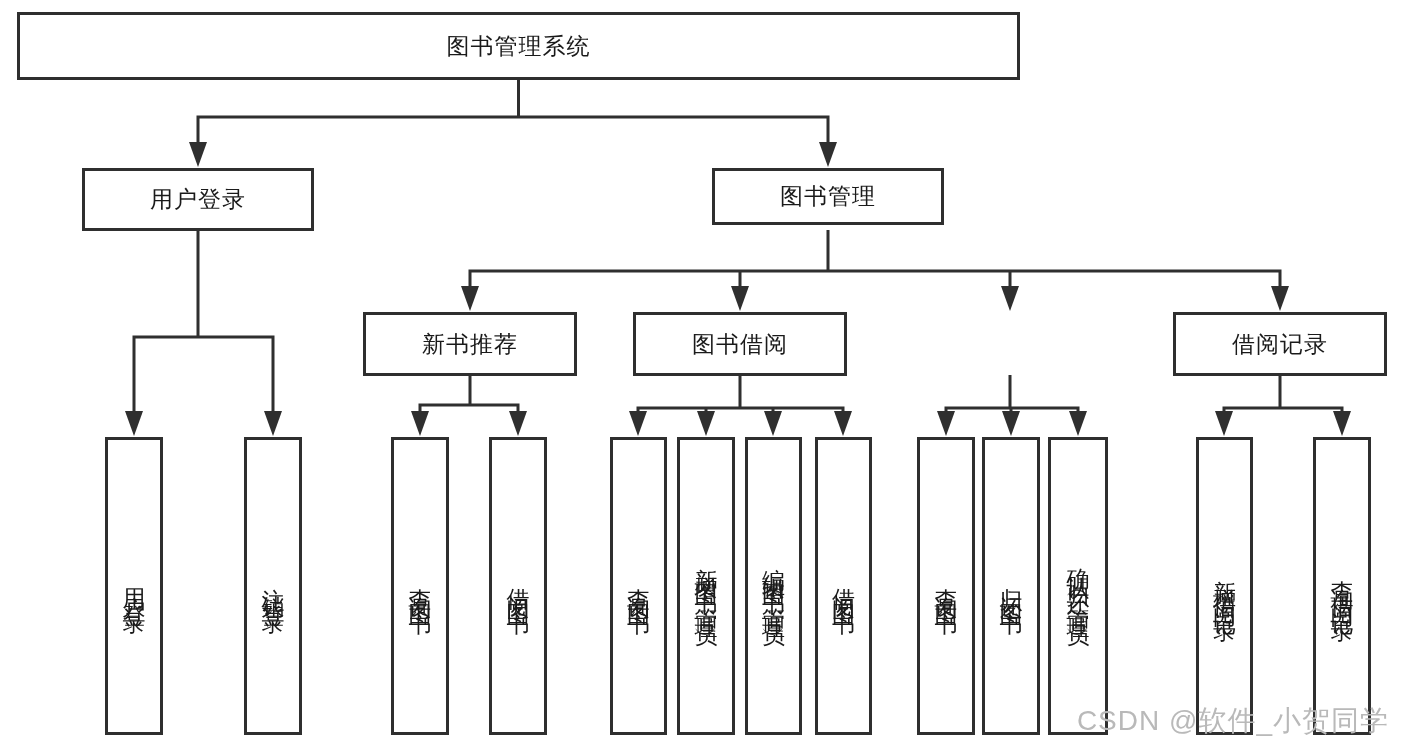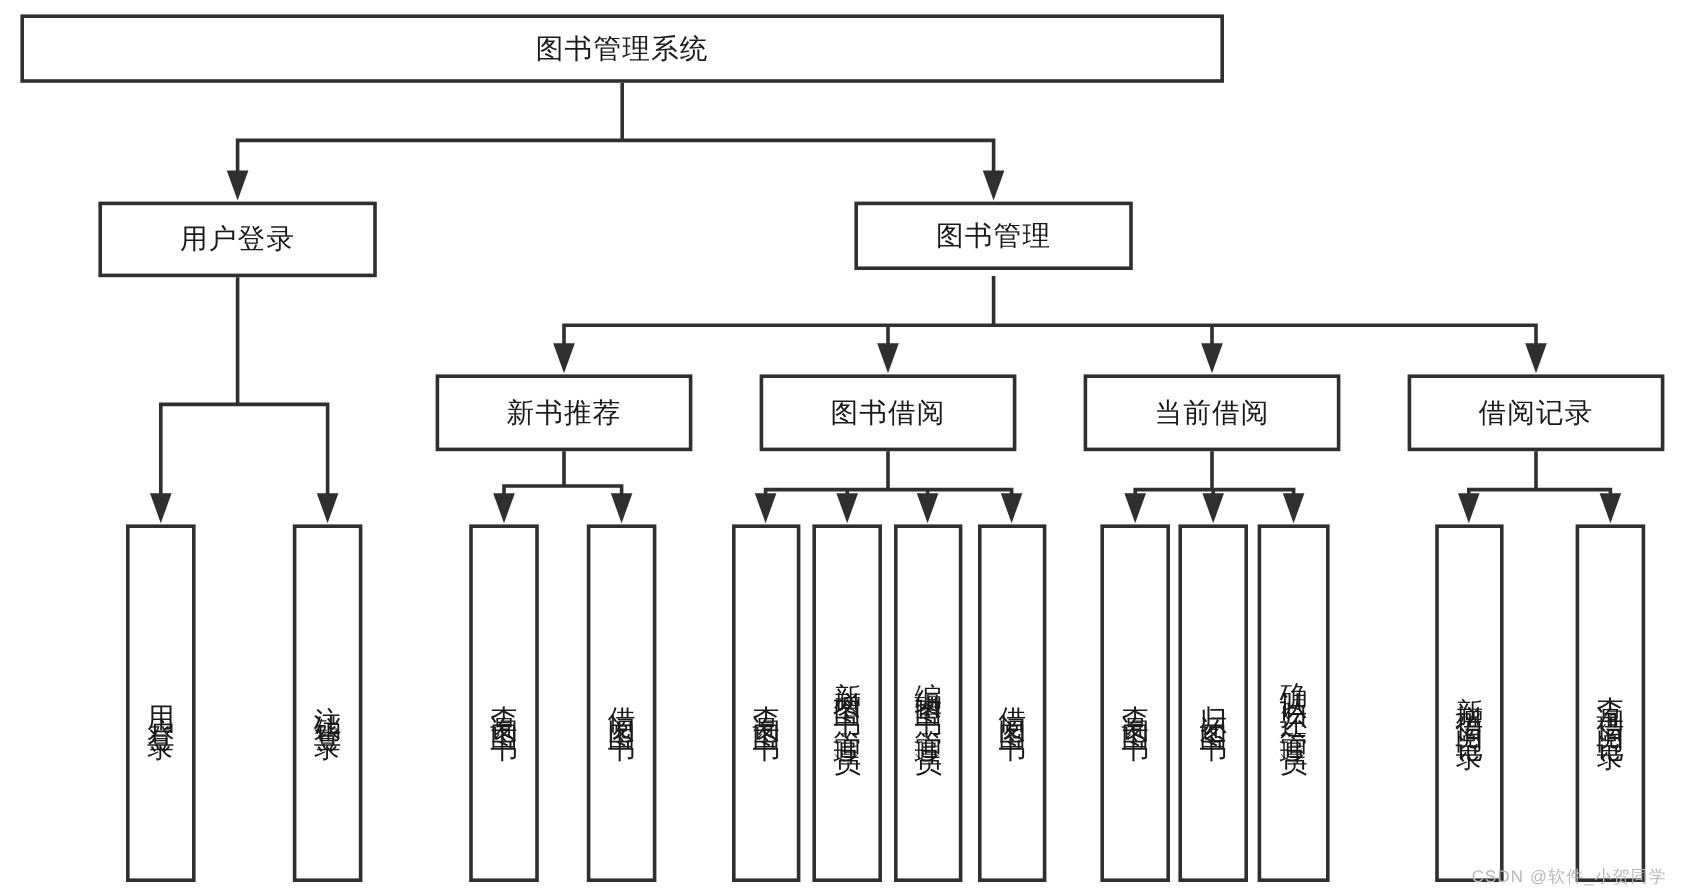"图书管理系统" div.box { height: 57px -> 68px }
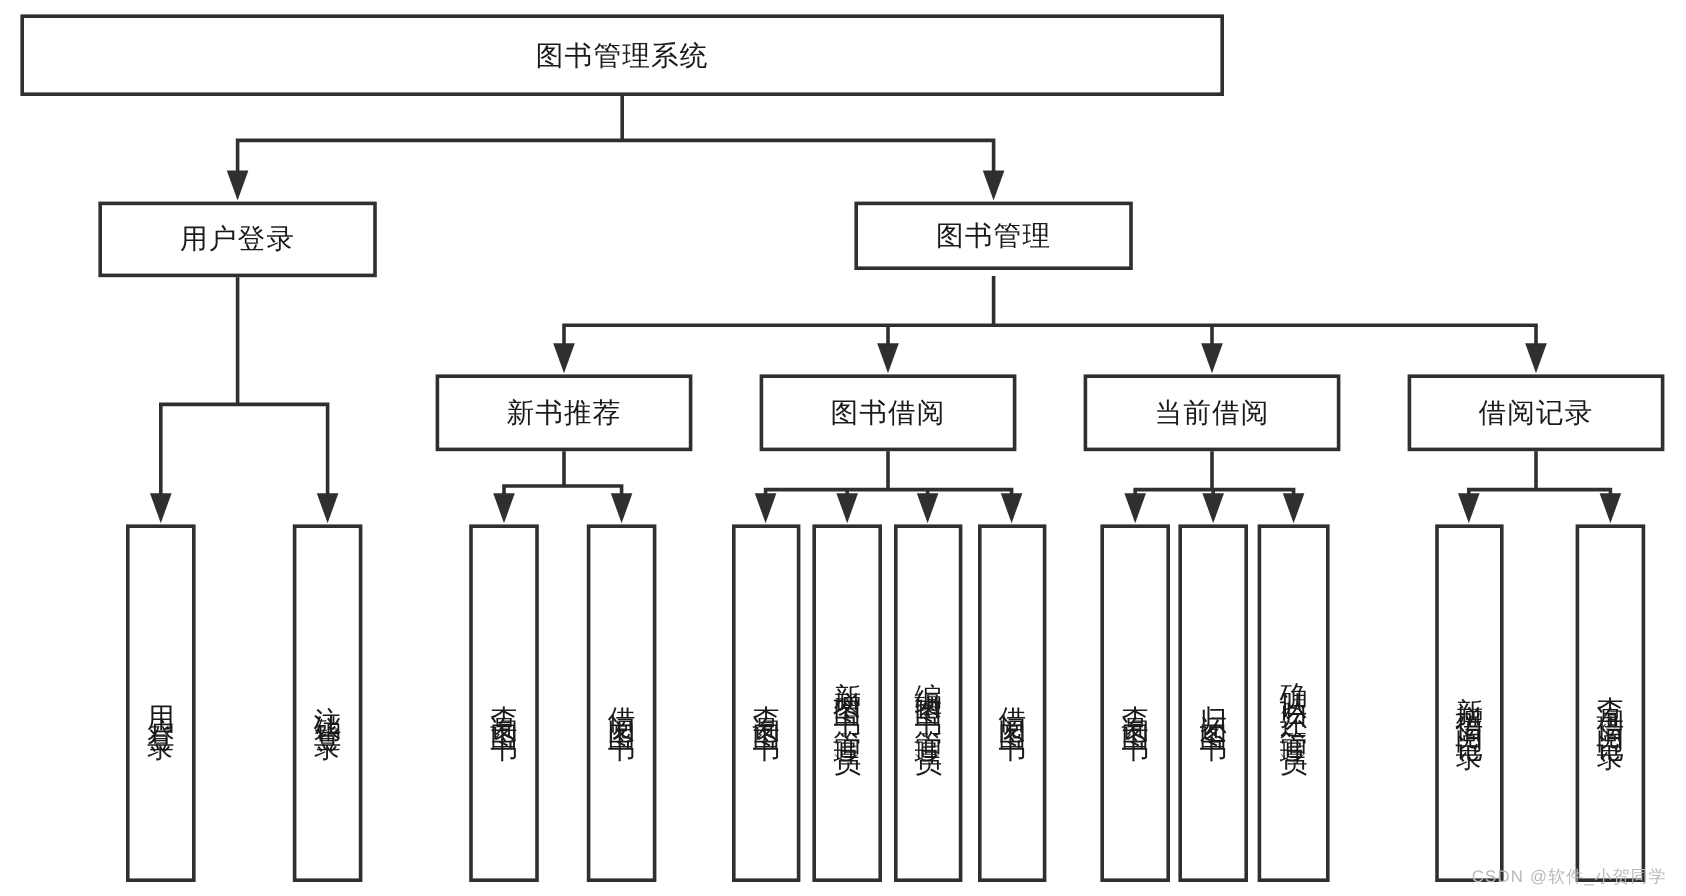"当前借阅" div.box { html: <div> <span>当前借阅</span> </div> -> none }
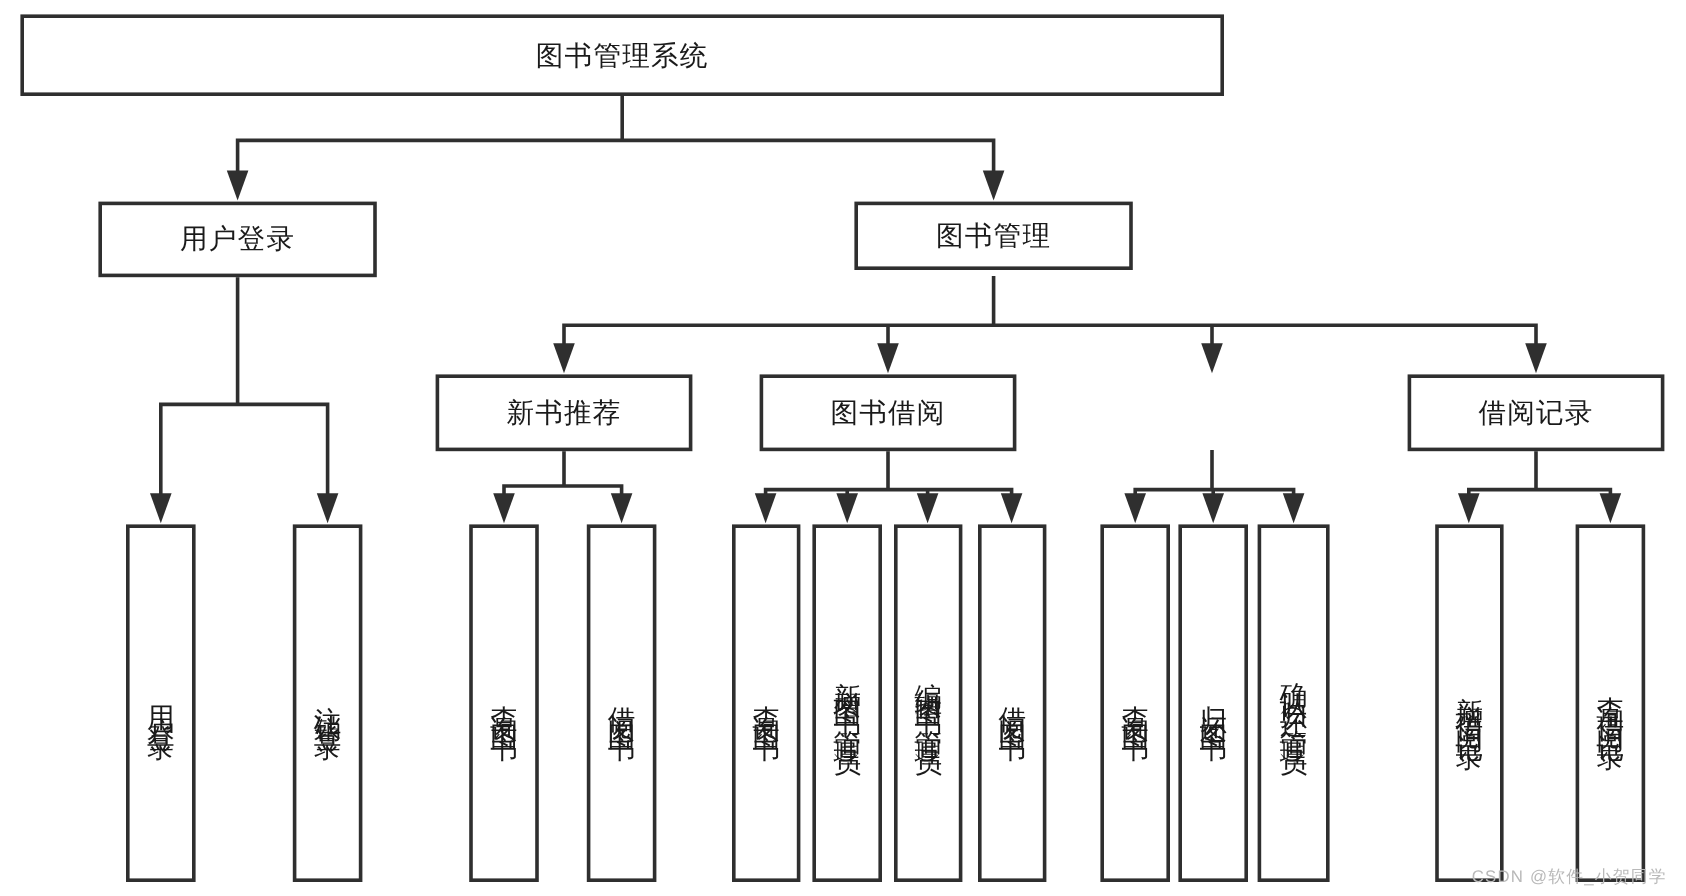"CSDN @软件_小贺同学" .watermark { font-size: 14px -> 28px }
